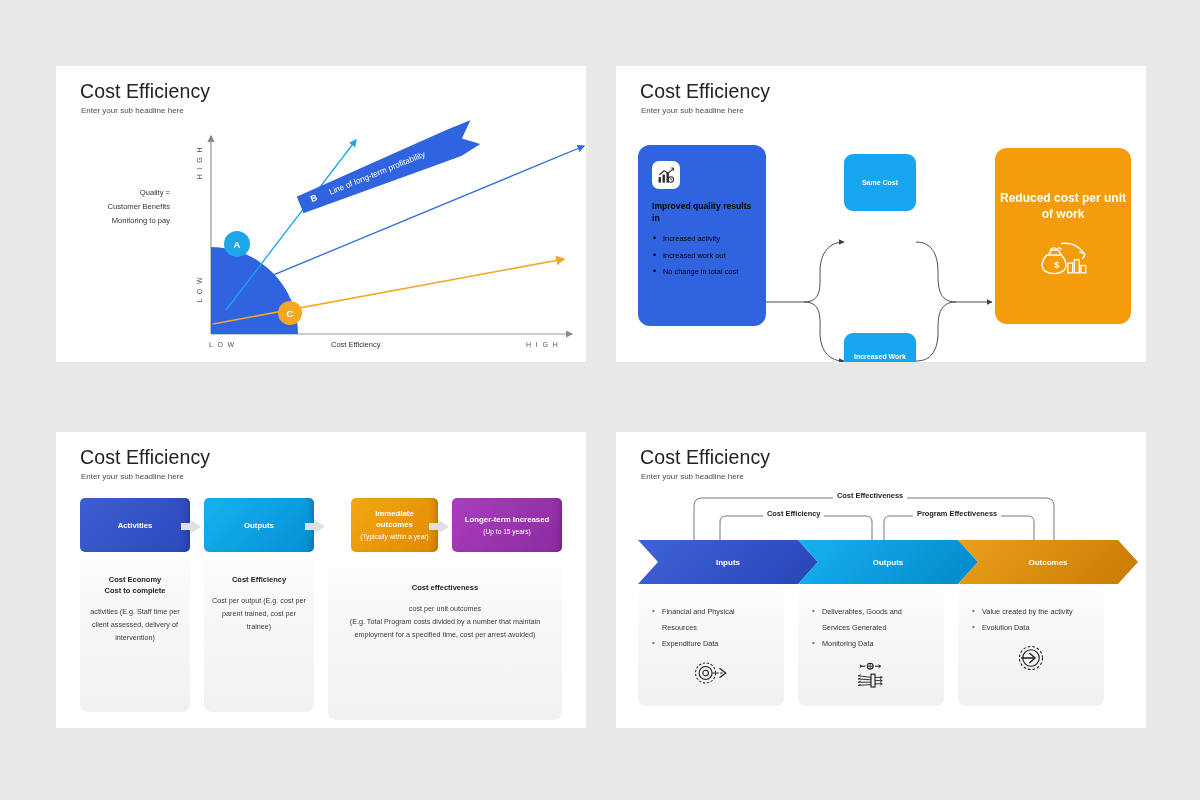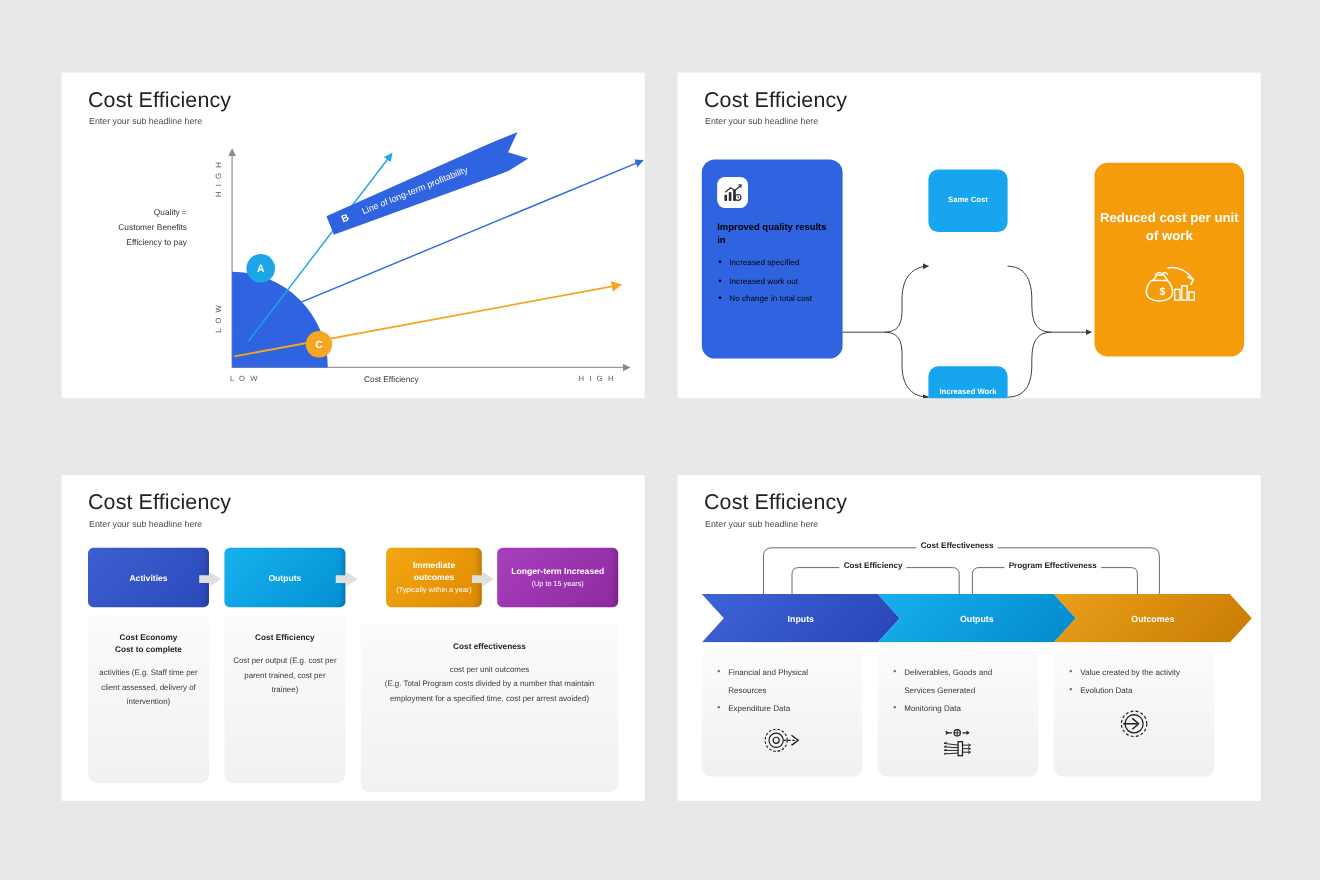"Efficiency to pay" div { text: Efficiency -> Monitoring }
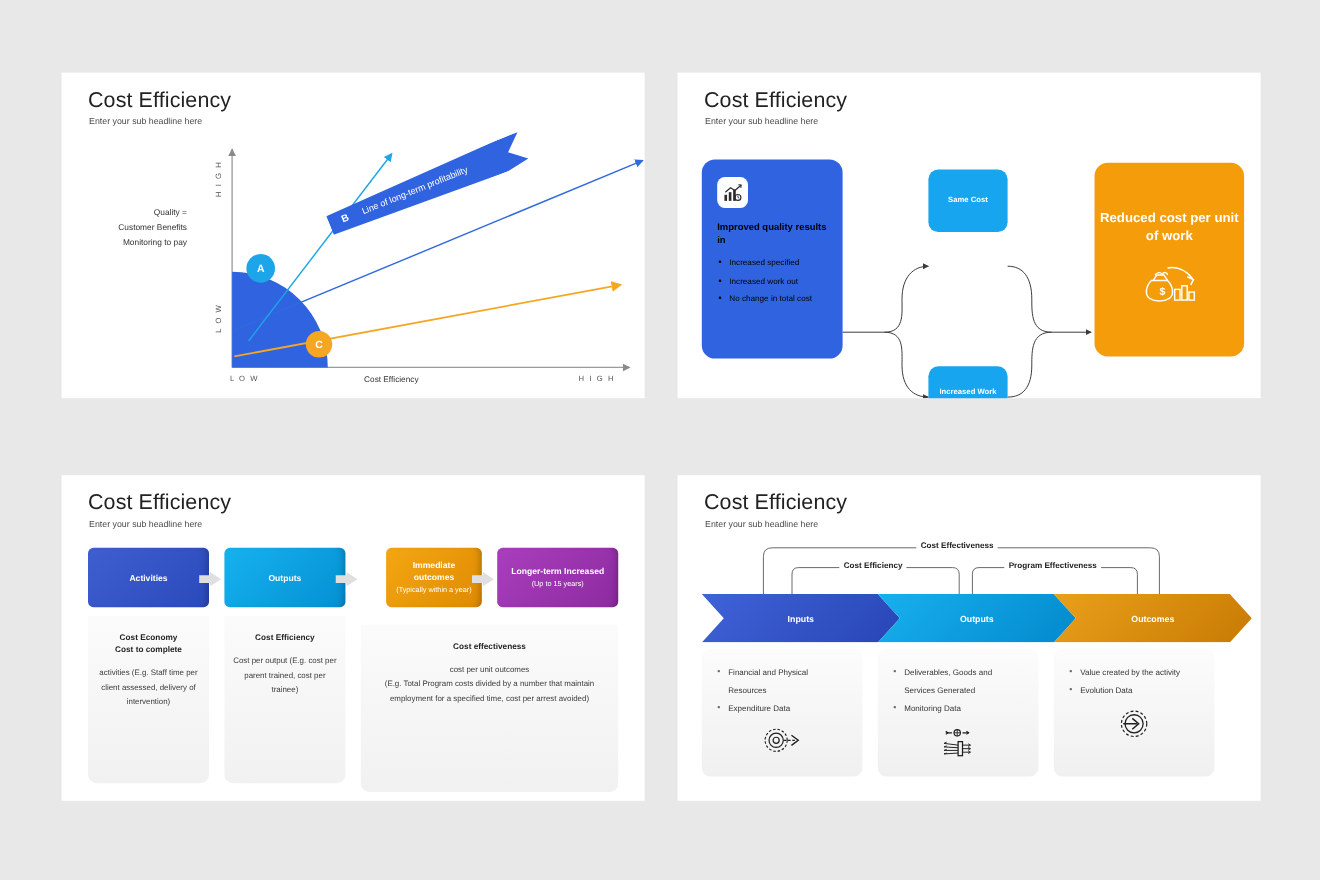"Increased specified" li { text: specified -> activity }
